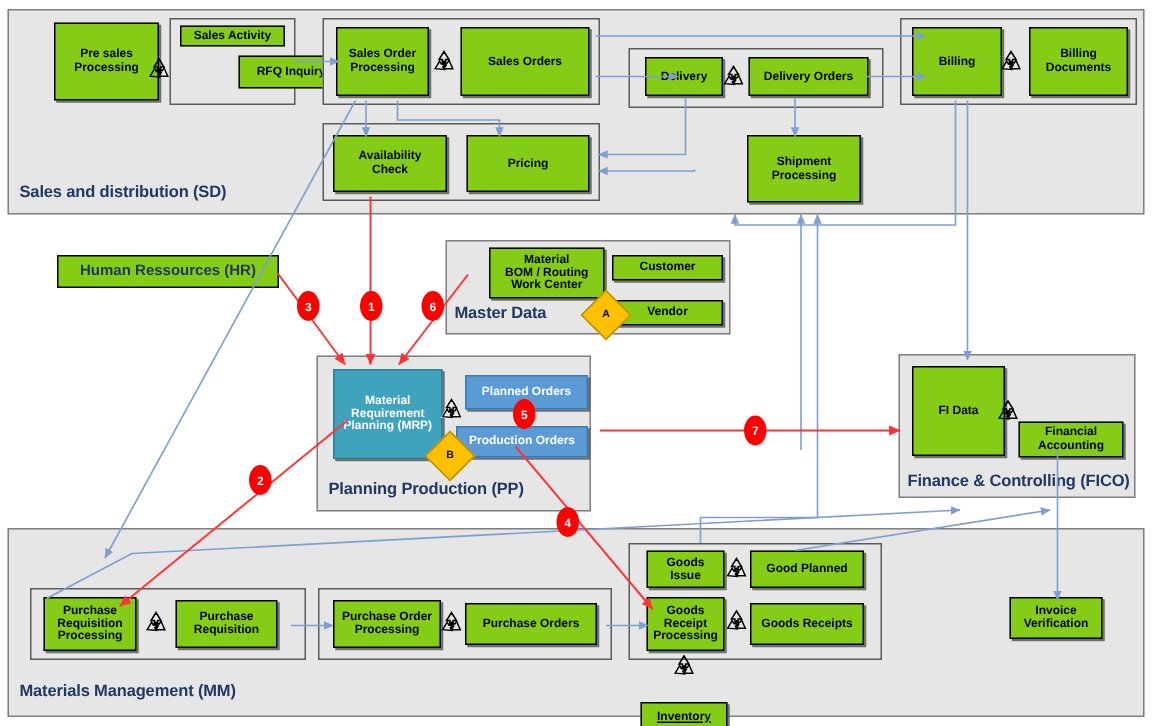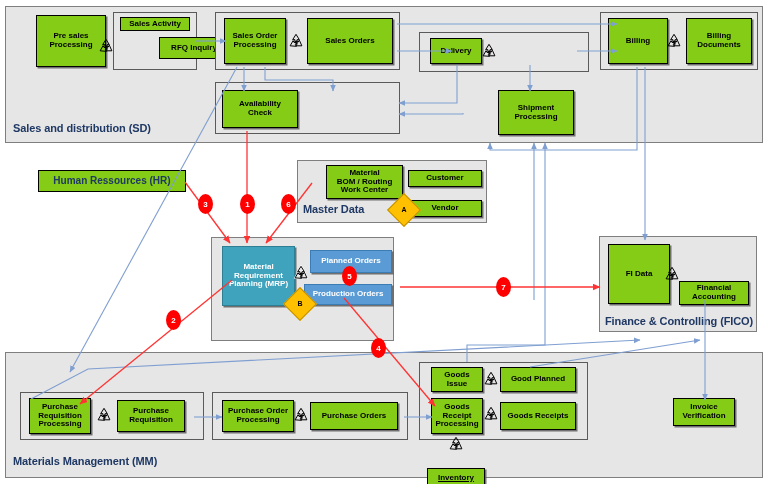"Delivery Orders" div.nodebox { html: none -> <div> <span>Delivery Orders</span> </div> }
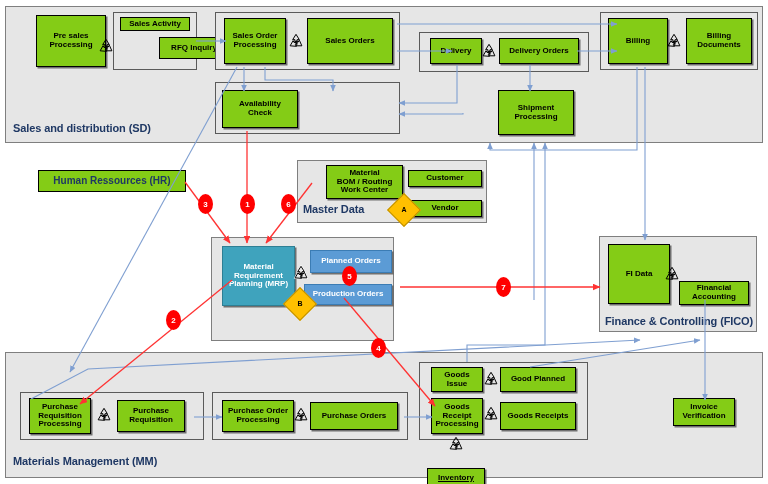"Pricing" div.nodebox { html: none -> <div> <span>Pricing</span> </div> }
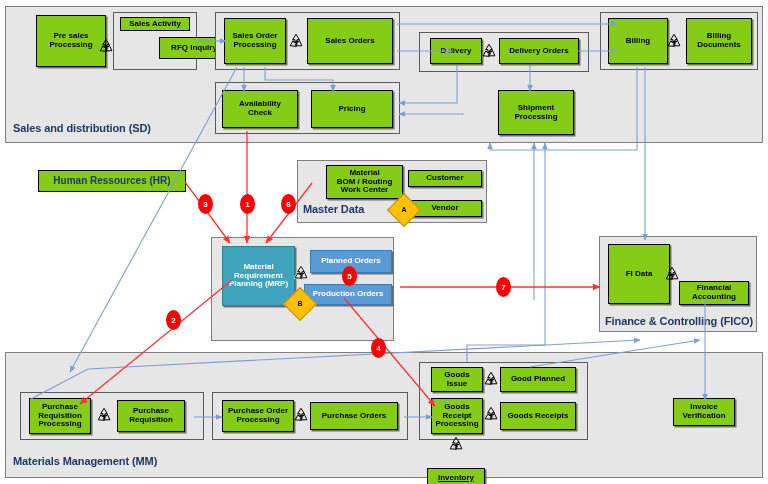"Planning Production (PP)" div.module-label { html: none -> <div>Planning Production (PP)</div> }
